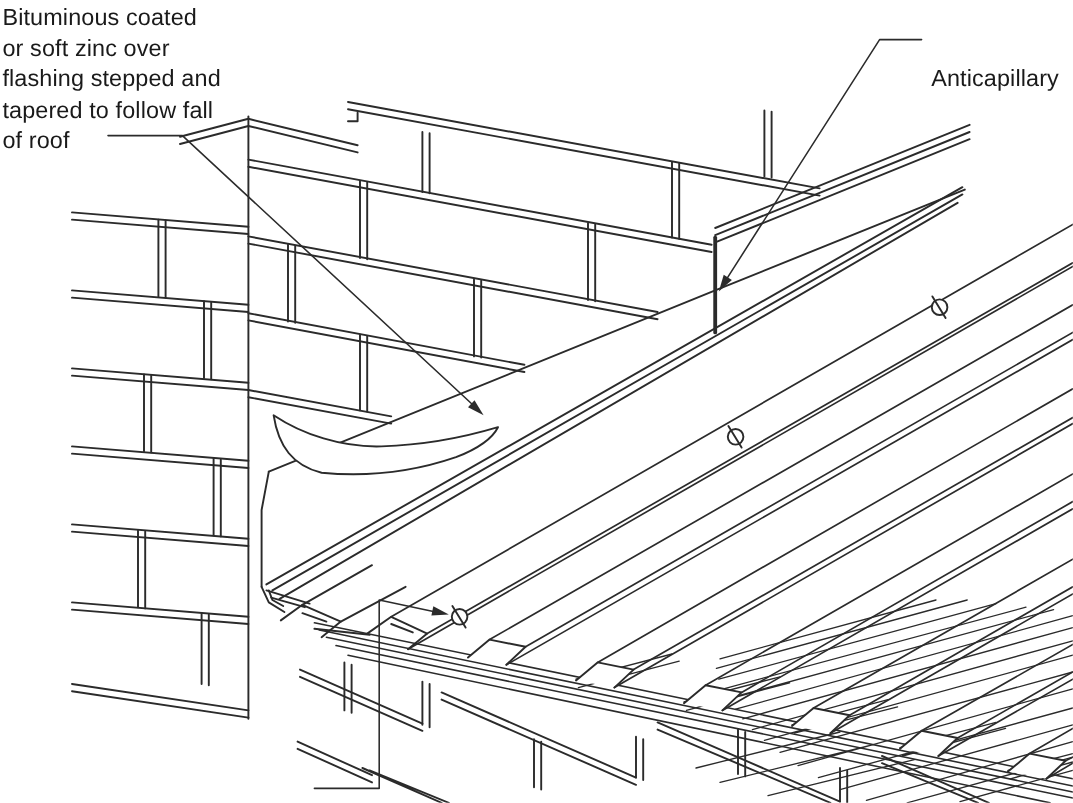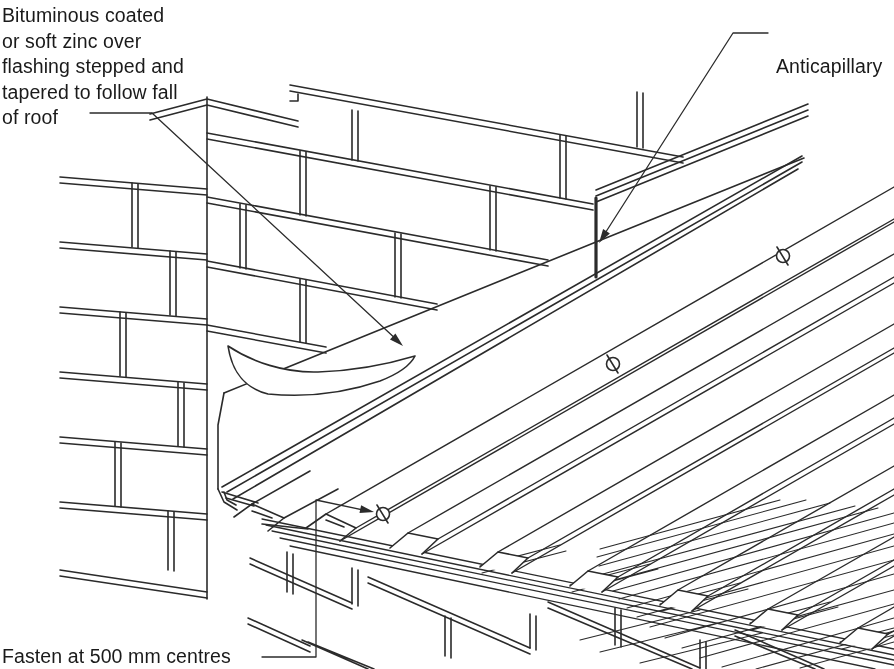"Fasten at 500 mm centres" div.label { html: <div> <span>Fasten at 500 mm centres</span> </div> -> none }
